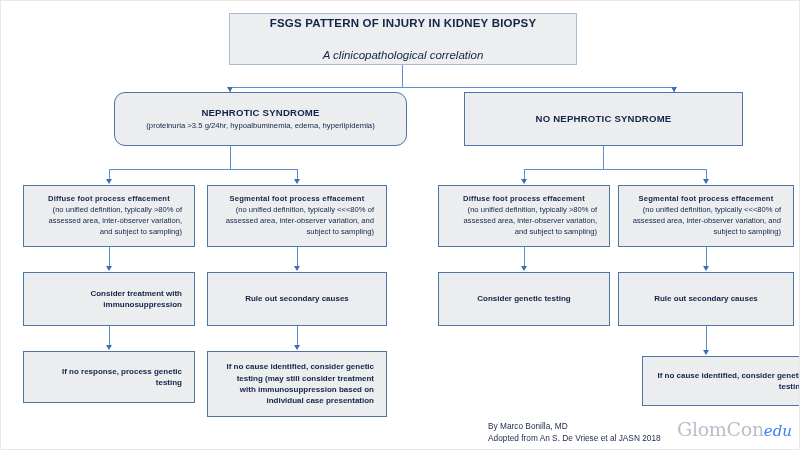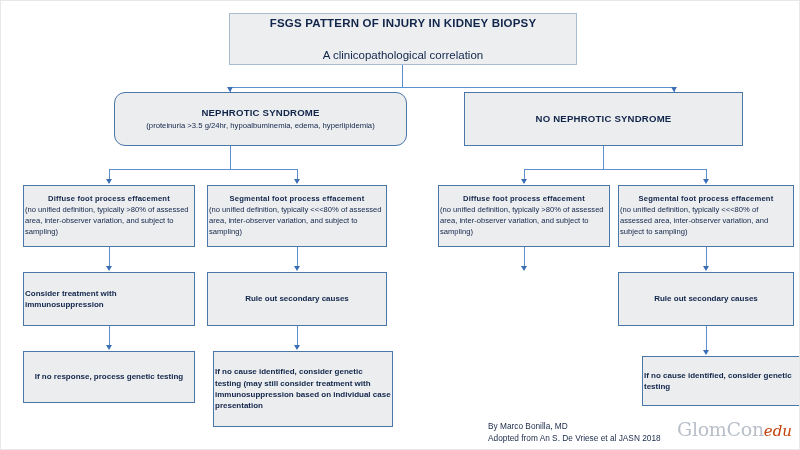"FSGS PATTERN OF INJURY IN" .node { padding: 3px 1px -> 3px 12px; text-align: left -> right }
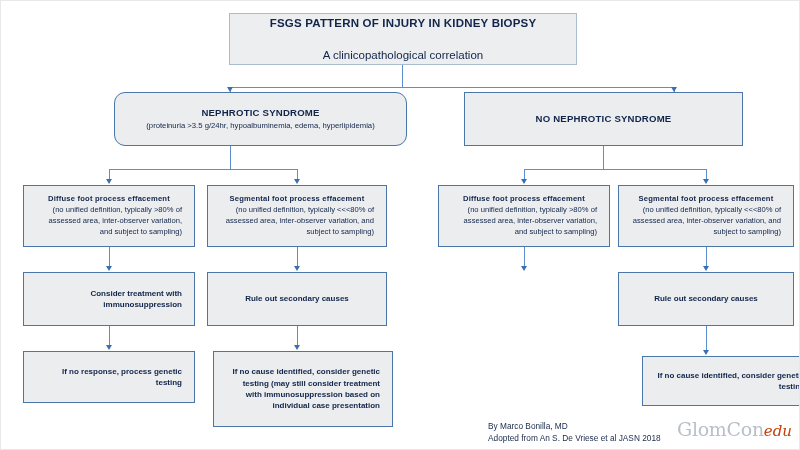"A clinicopathological correlation" #title-box .t-sub { font-style: none -> italic }
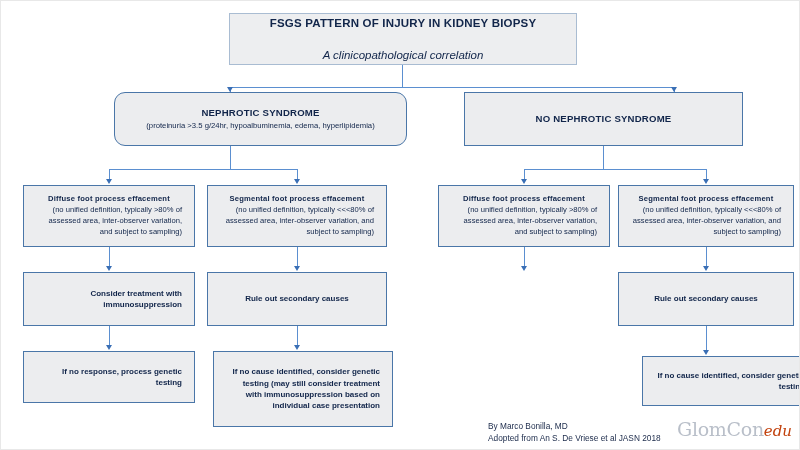"Consider genetic testing" div.node { html: none -> <div>Consider genetic testing</div> }
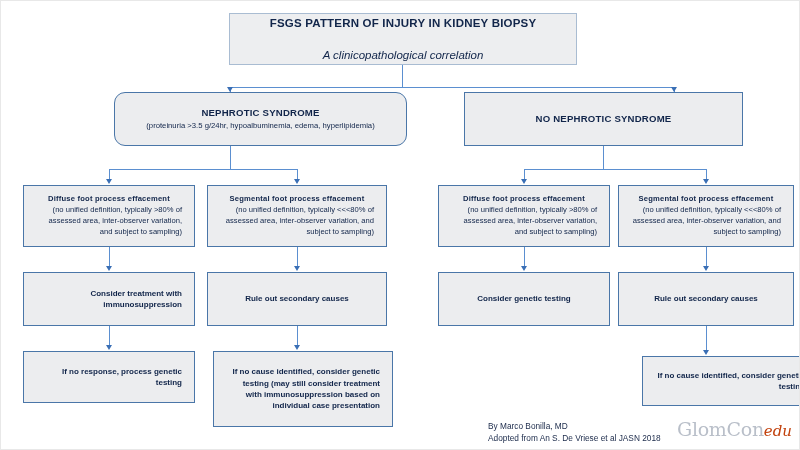"If no cause identified, consider genetic testing (may" #l5-b { height: 76px -> 66px; left: 212px -> 206px }
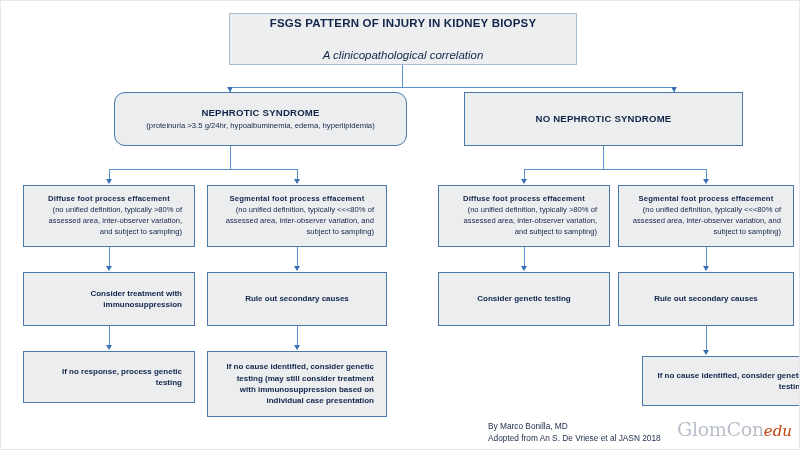"edu" #logo .edu { color: #c2410c -> #3b82f6 }
